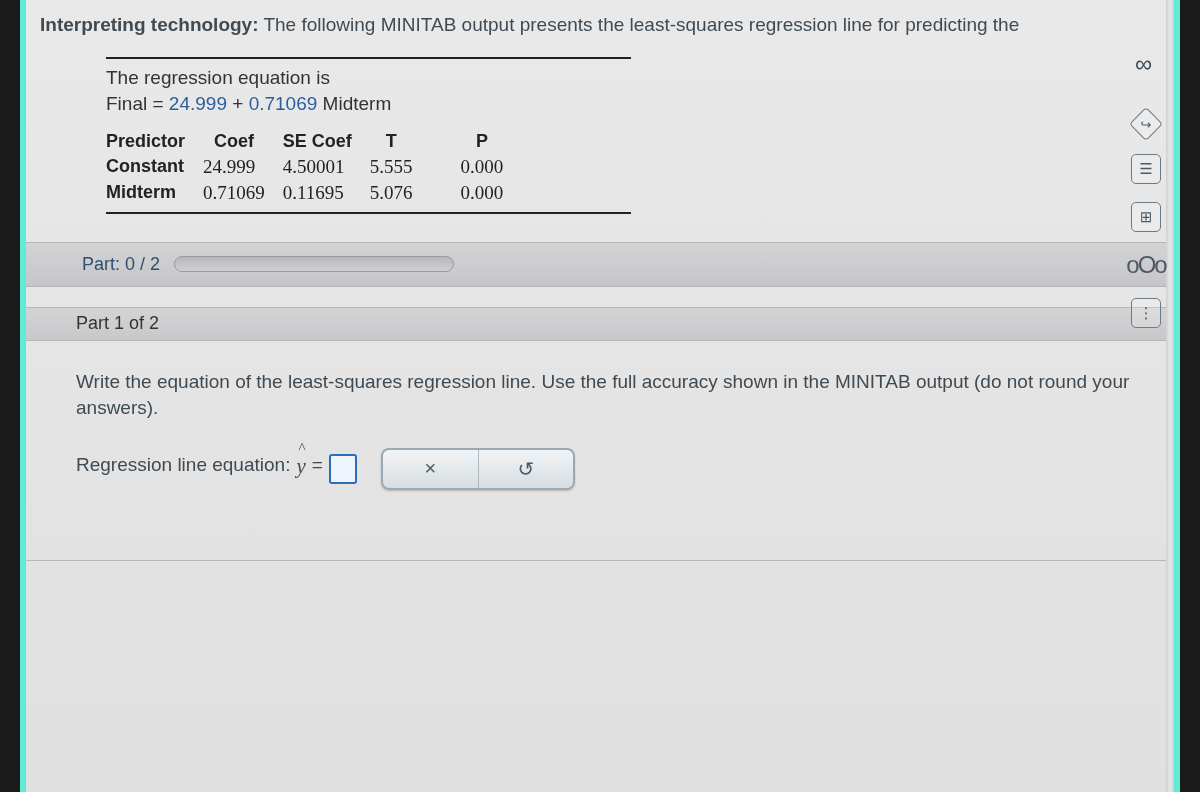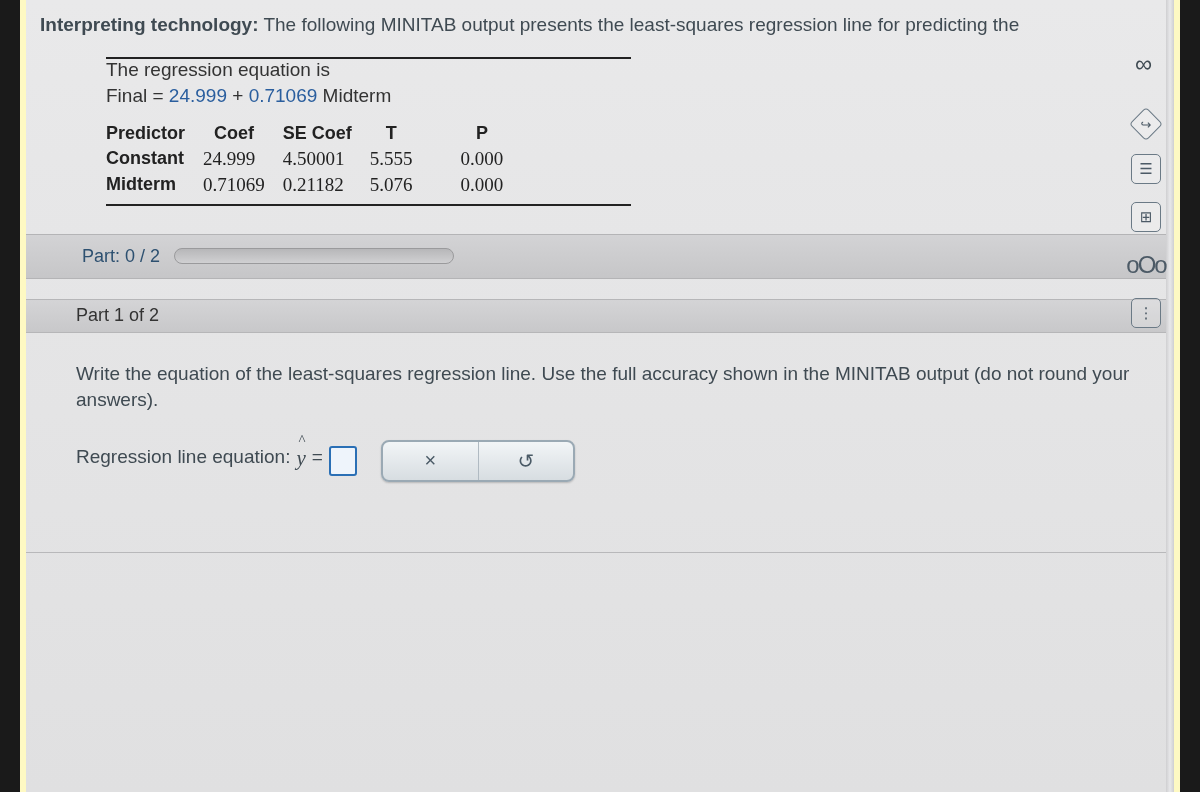"Interpreting technology: The following" .frame { background: #fef9c3 -> #5eead4 }
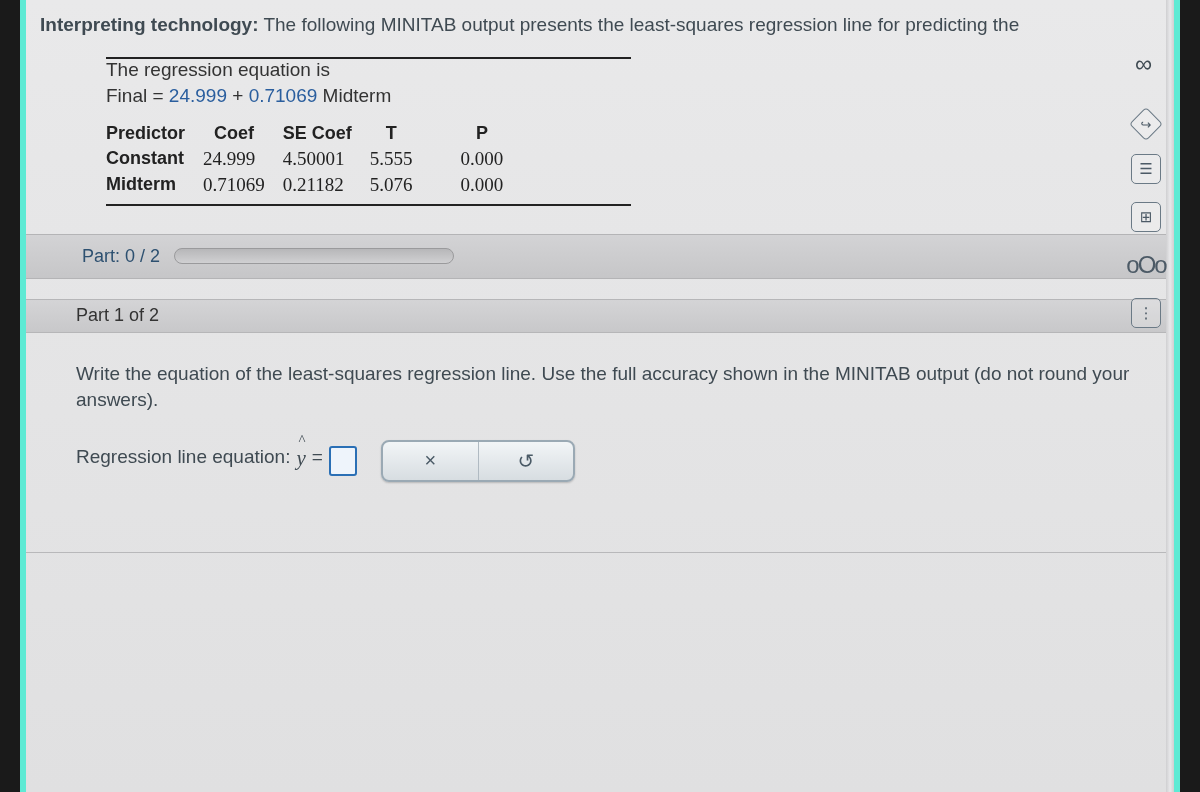"The regression equation is" .minitab { padding: 0 0 6px 0 -> 8px 0 6px 0 }
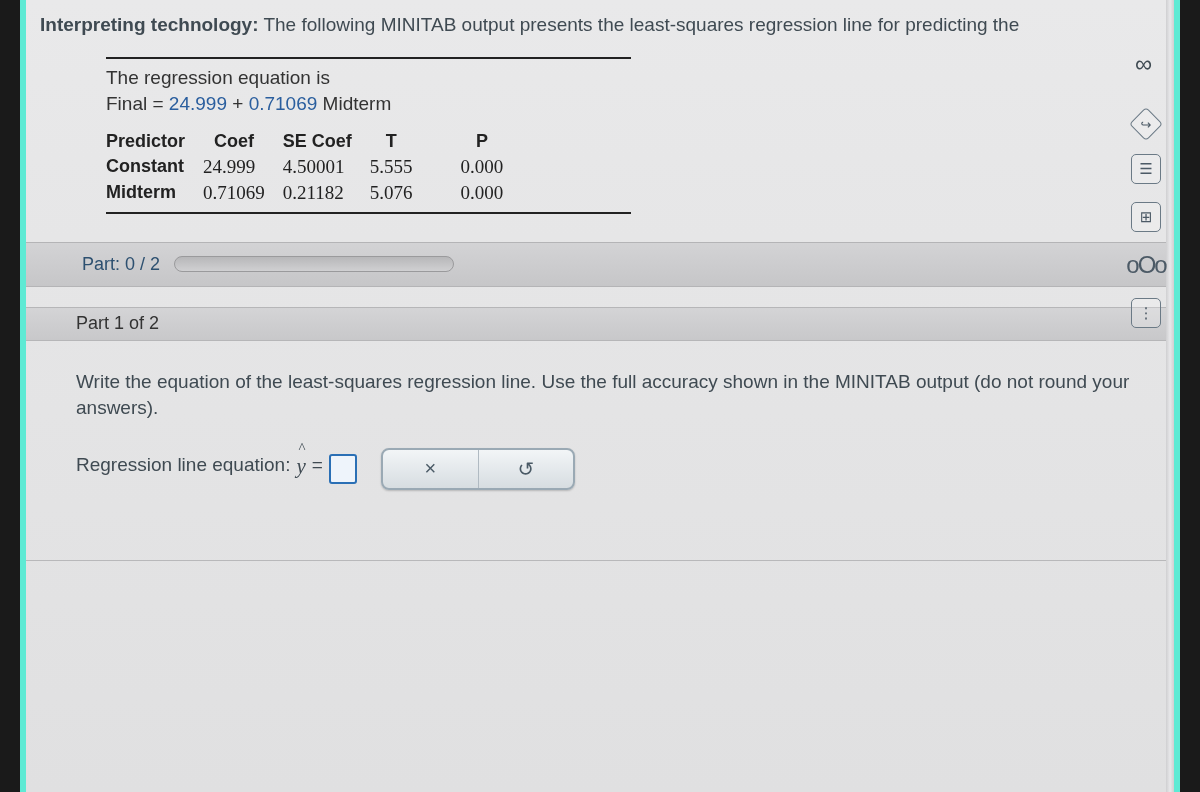"0.21182" td.num { text: 0.21182 -> 0.11695 }
